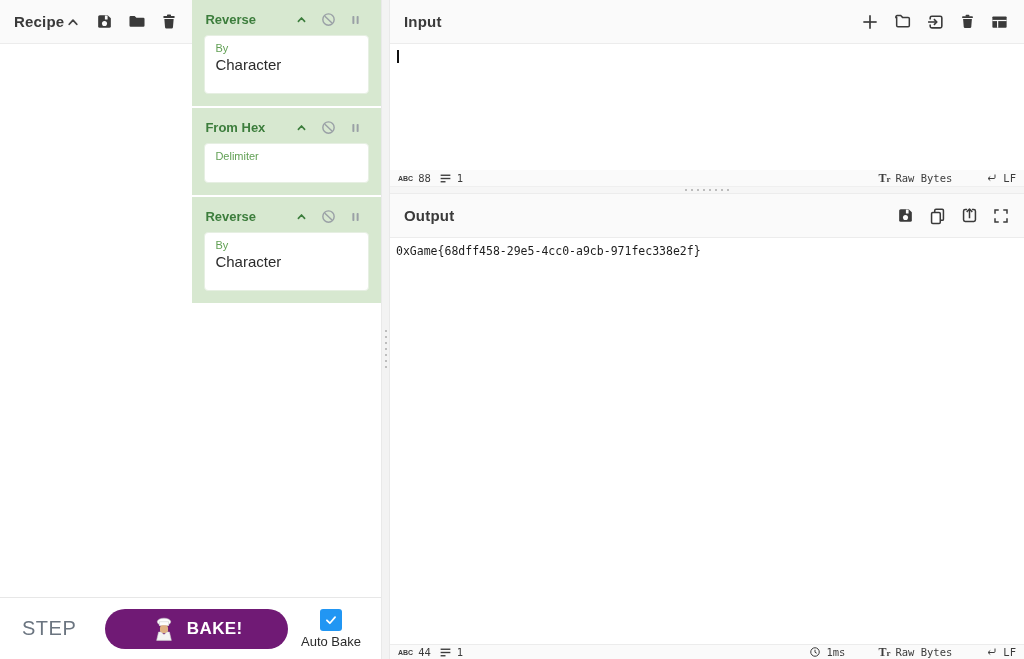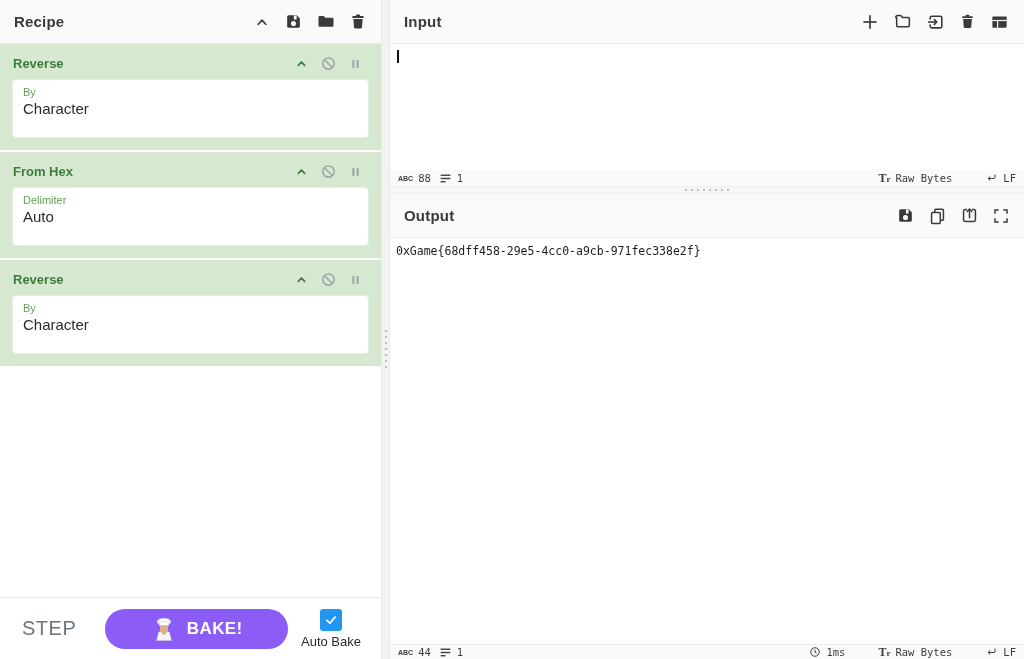"Recipe" .left { flex-direction: column -> row }
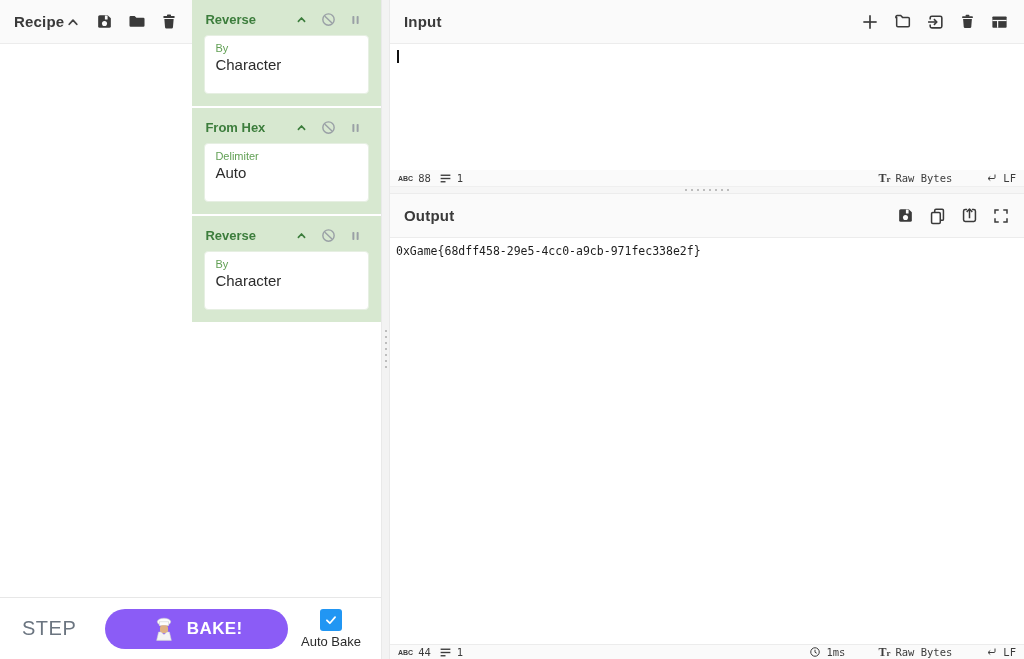"Auto" div.ing-value { html: <div>Auto</div> -> none }
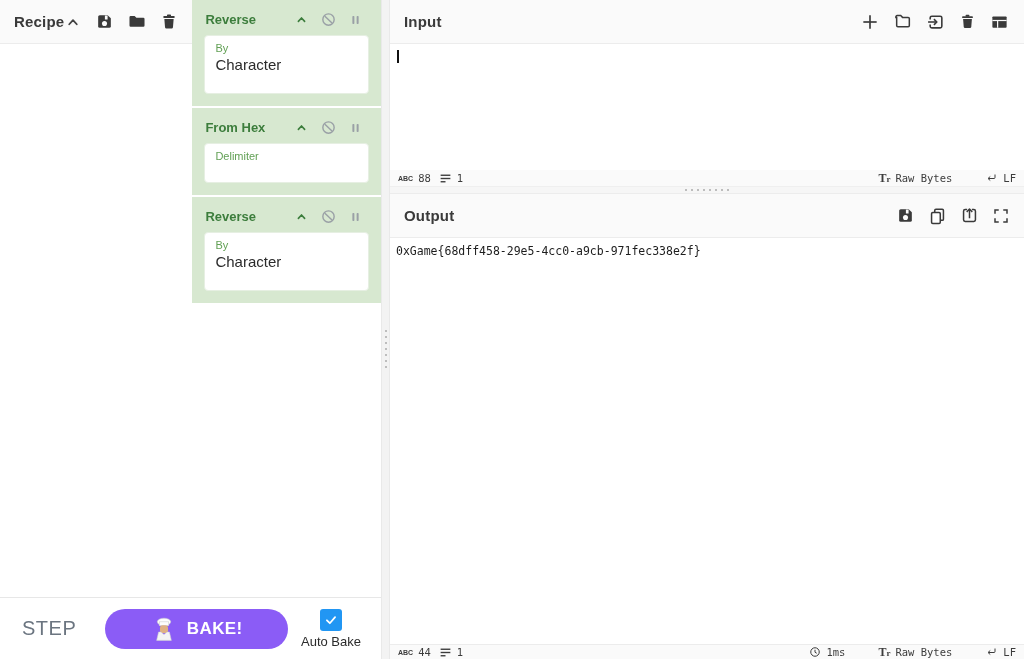"BAKE!" .bake-btn { background: #8b5cf6 -> #701a75 }
